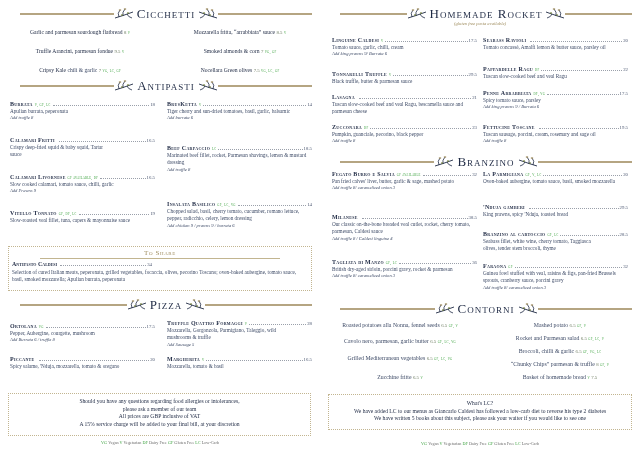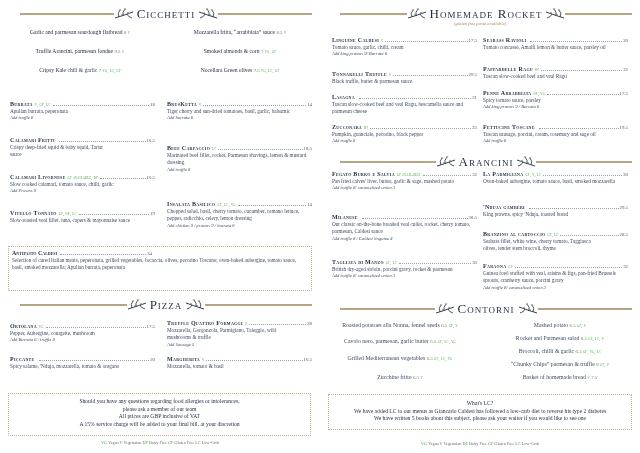"Antipasti" div.section-head { html: none -> <div> <div></div> <span> <svg> <use></use> </svg> </span> <span>Antipasti</span> <span> <svg> <use></use> </svg> </span> <div></div> </div> }
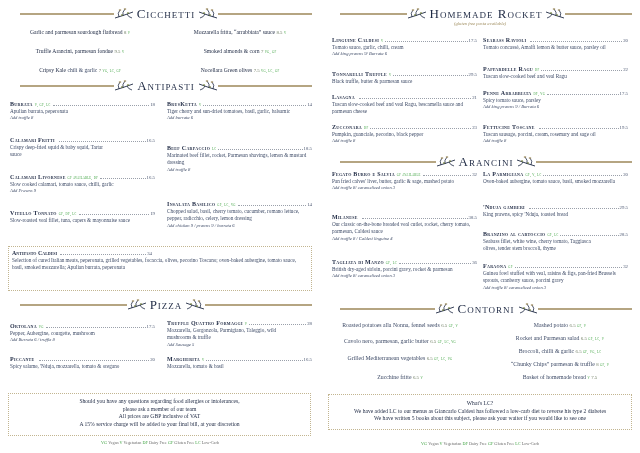"Arancini" span.title { text: Arancini -> Branzino }
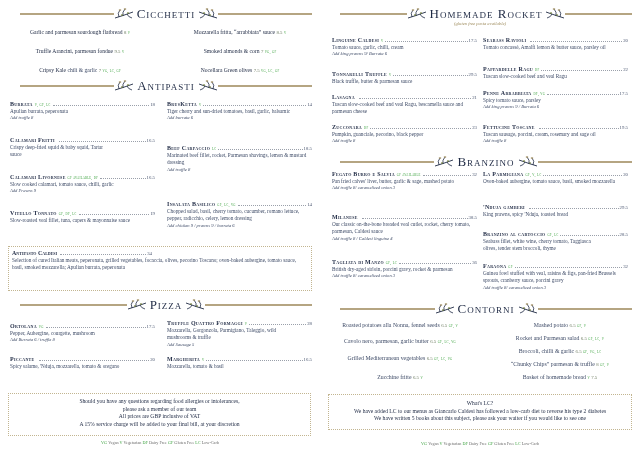"To Share" div.share-title { html: none -> <div>To Share</div> }
